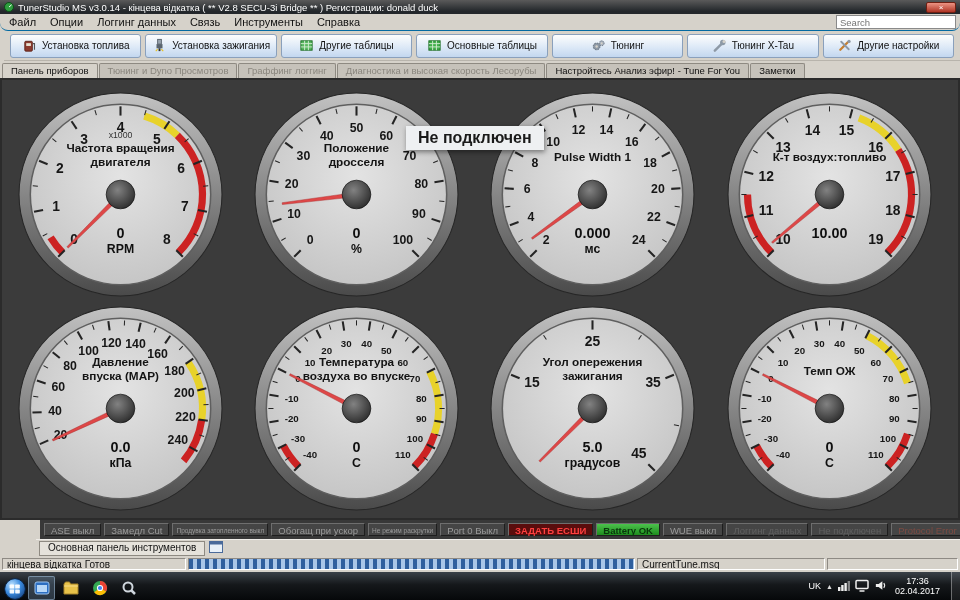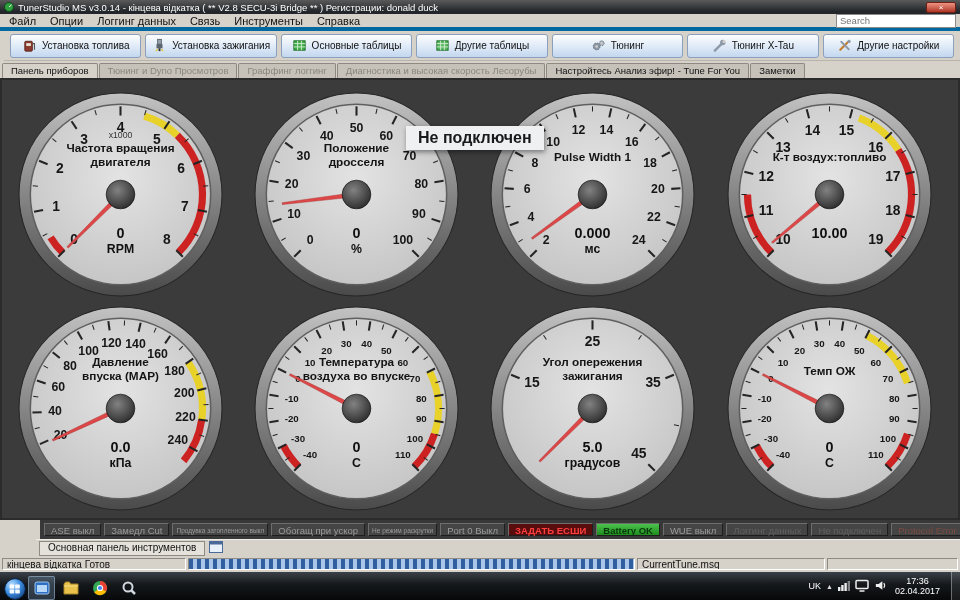"Файл" .menubar { border-bottom: 4px solid #0369a1 -> 1px solid #0369a1; border-radius: none -> 8px }
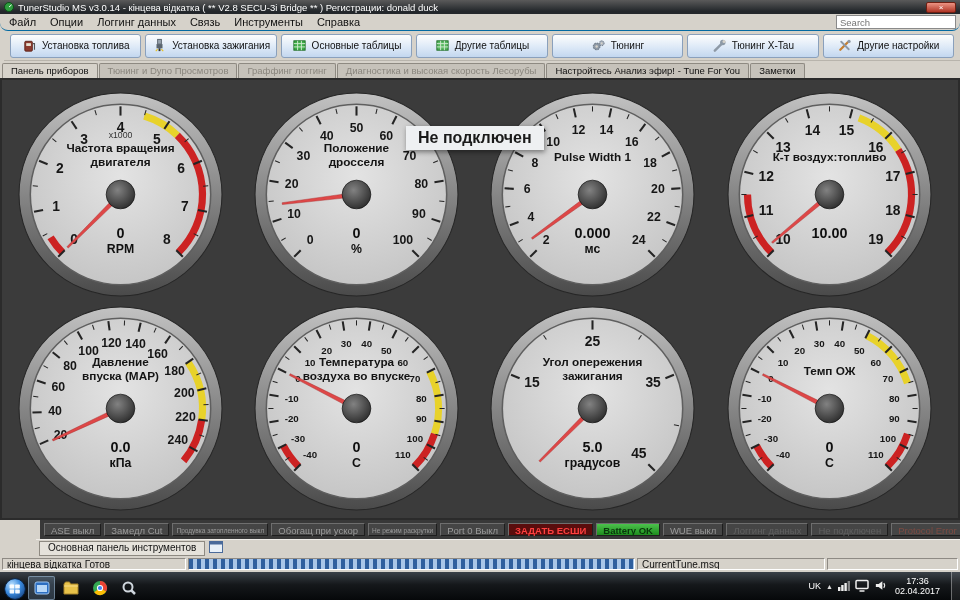"Основные таблицы" button.tbtn { order: before "Другие таблицы" -> after "Другие таблицы" }
